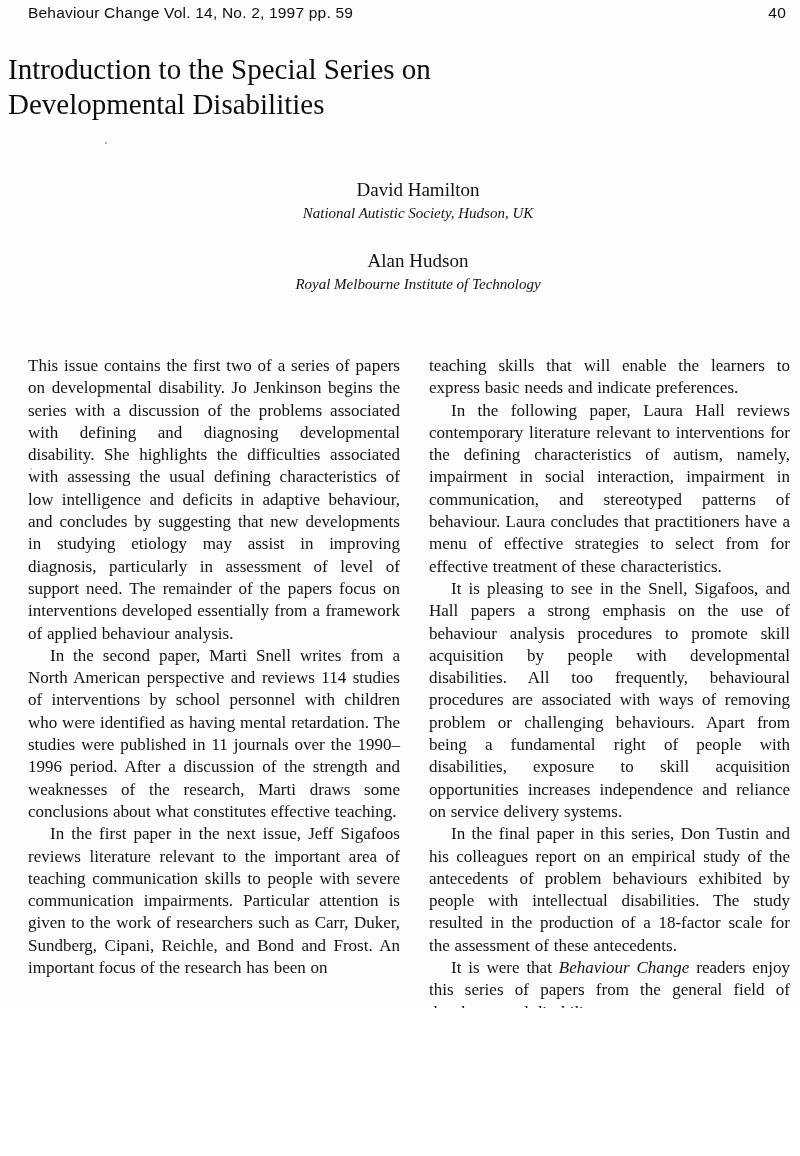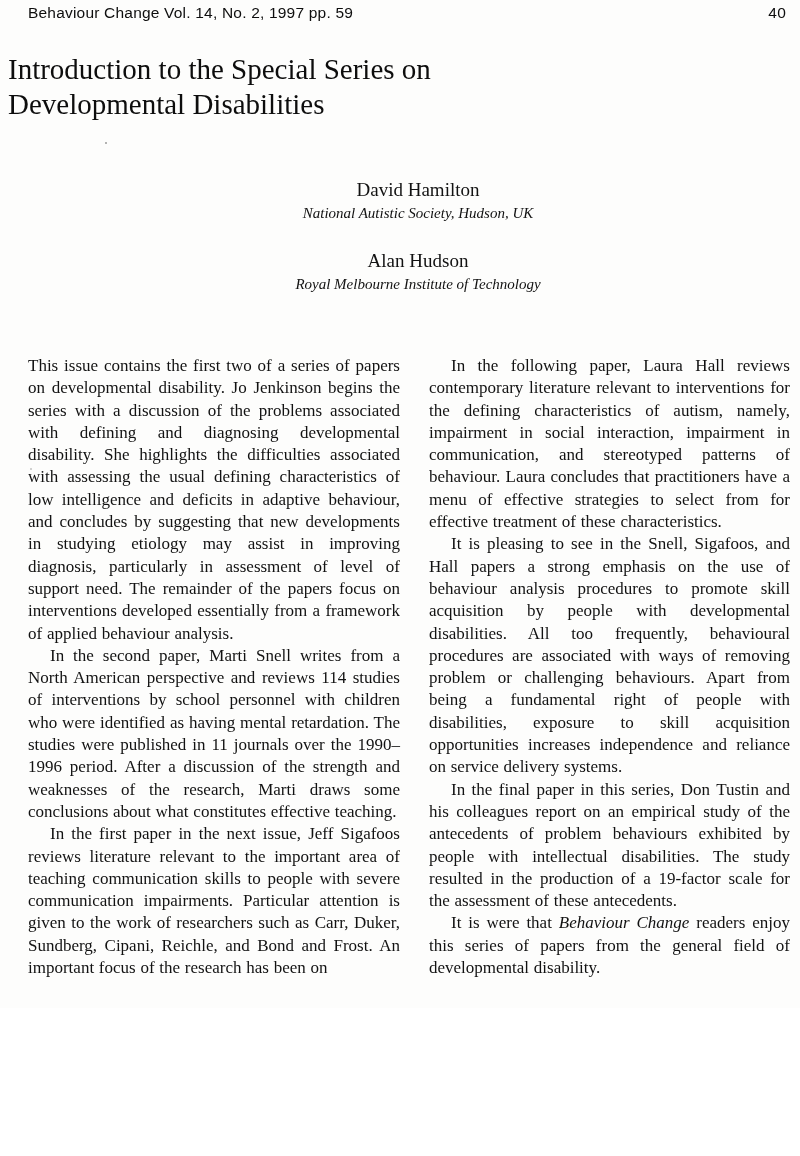"teaching skills that will enable" p { html: none -> <p>teaching skills that will enable the learners to express basic needs and indicate preferences.</p> }
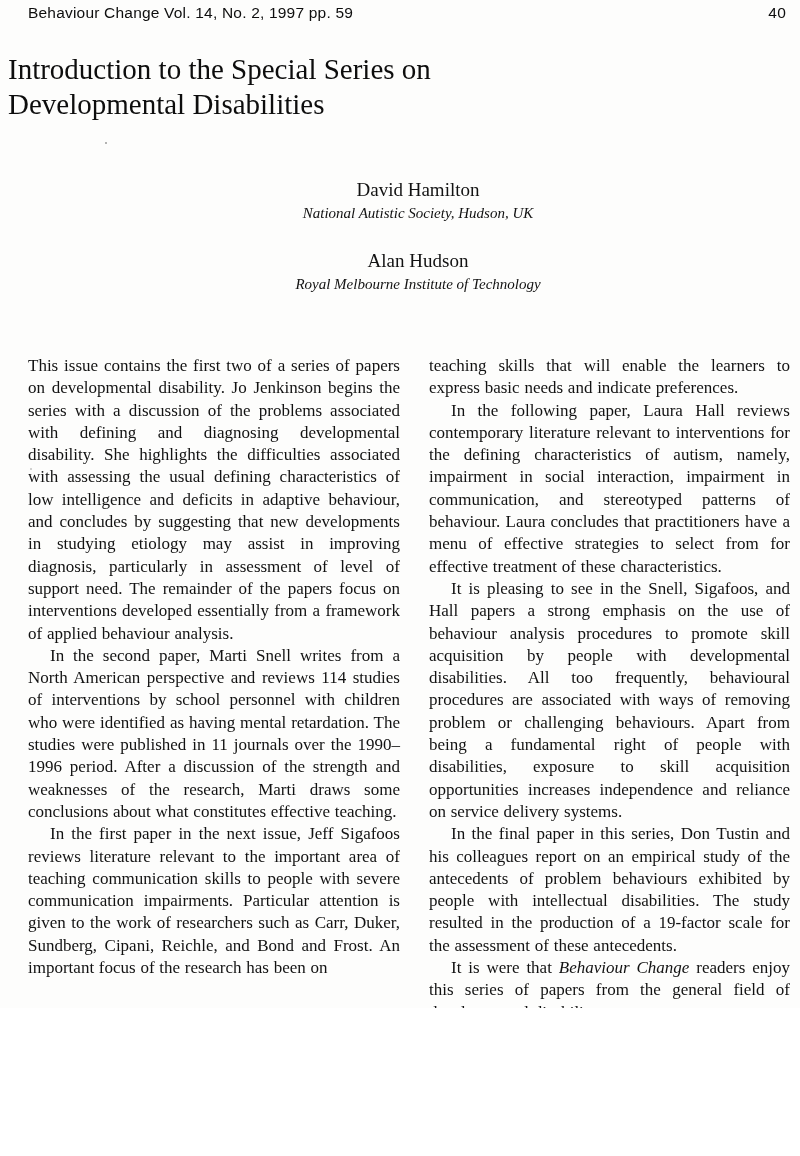"In the final paper in" p.indent { text: 19-factor -> 18-factor }
